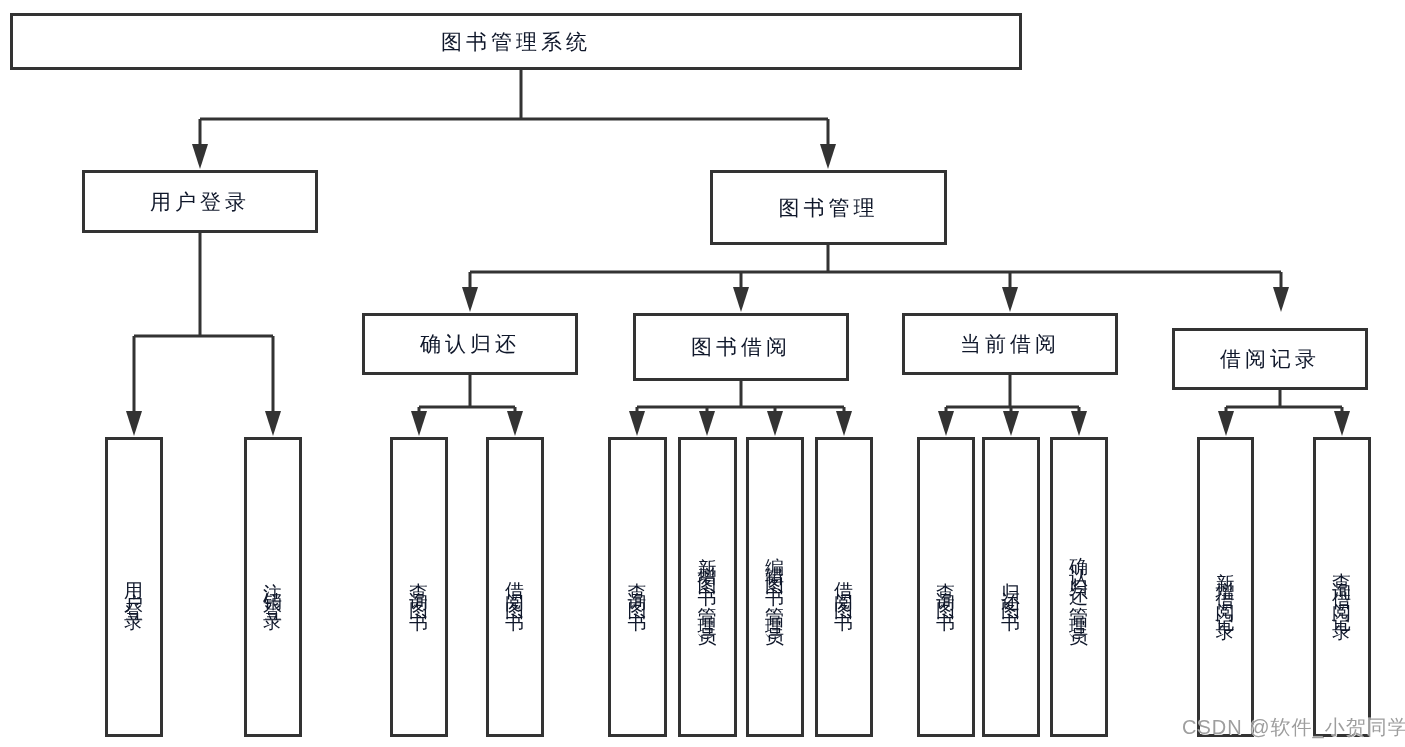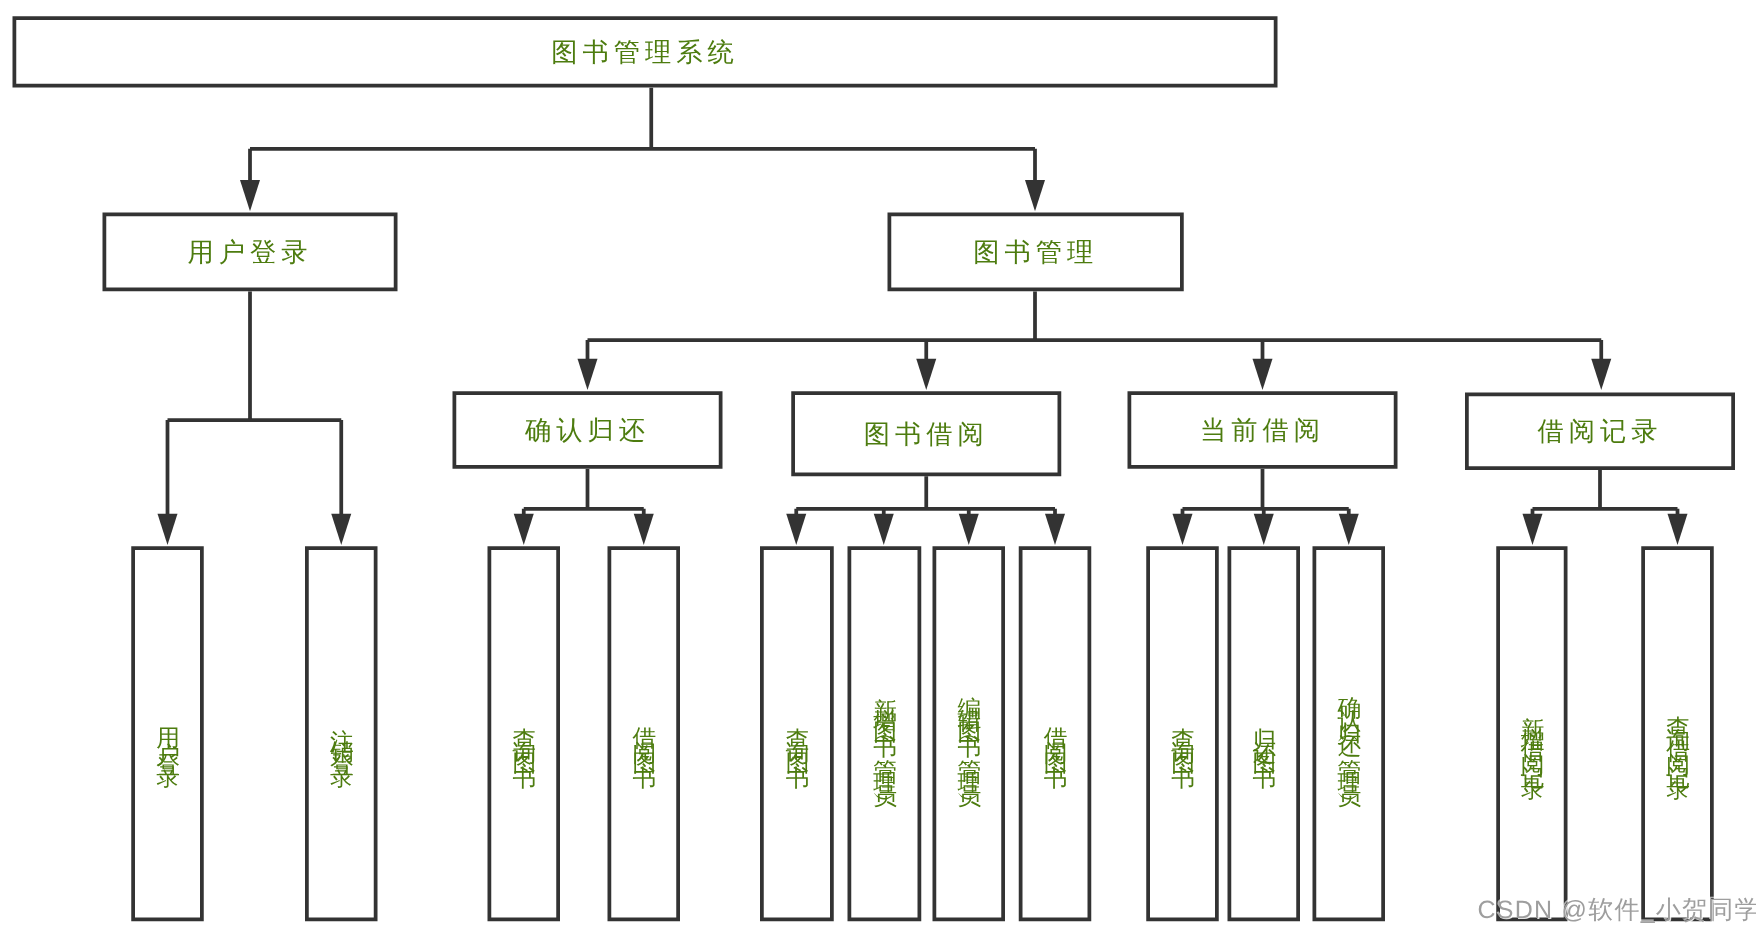"图书管理系统" .node { color: #4d7c0f -> #0f172a }
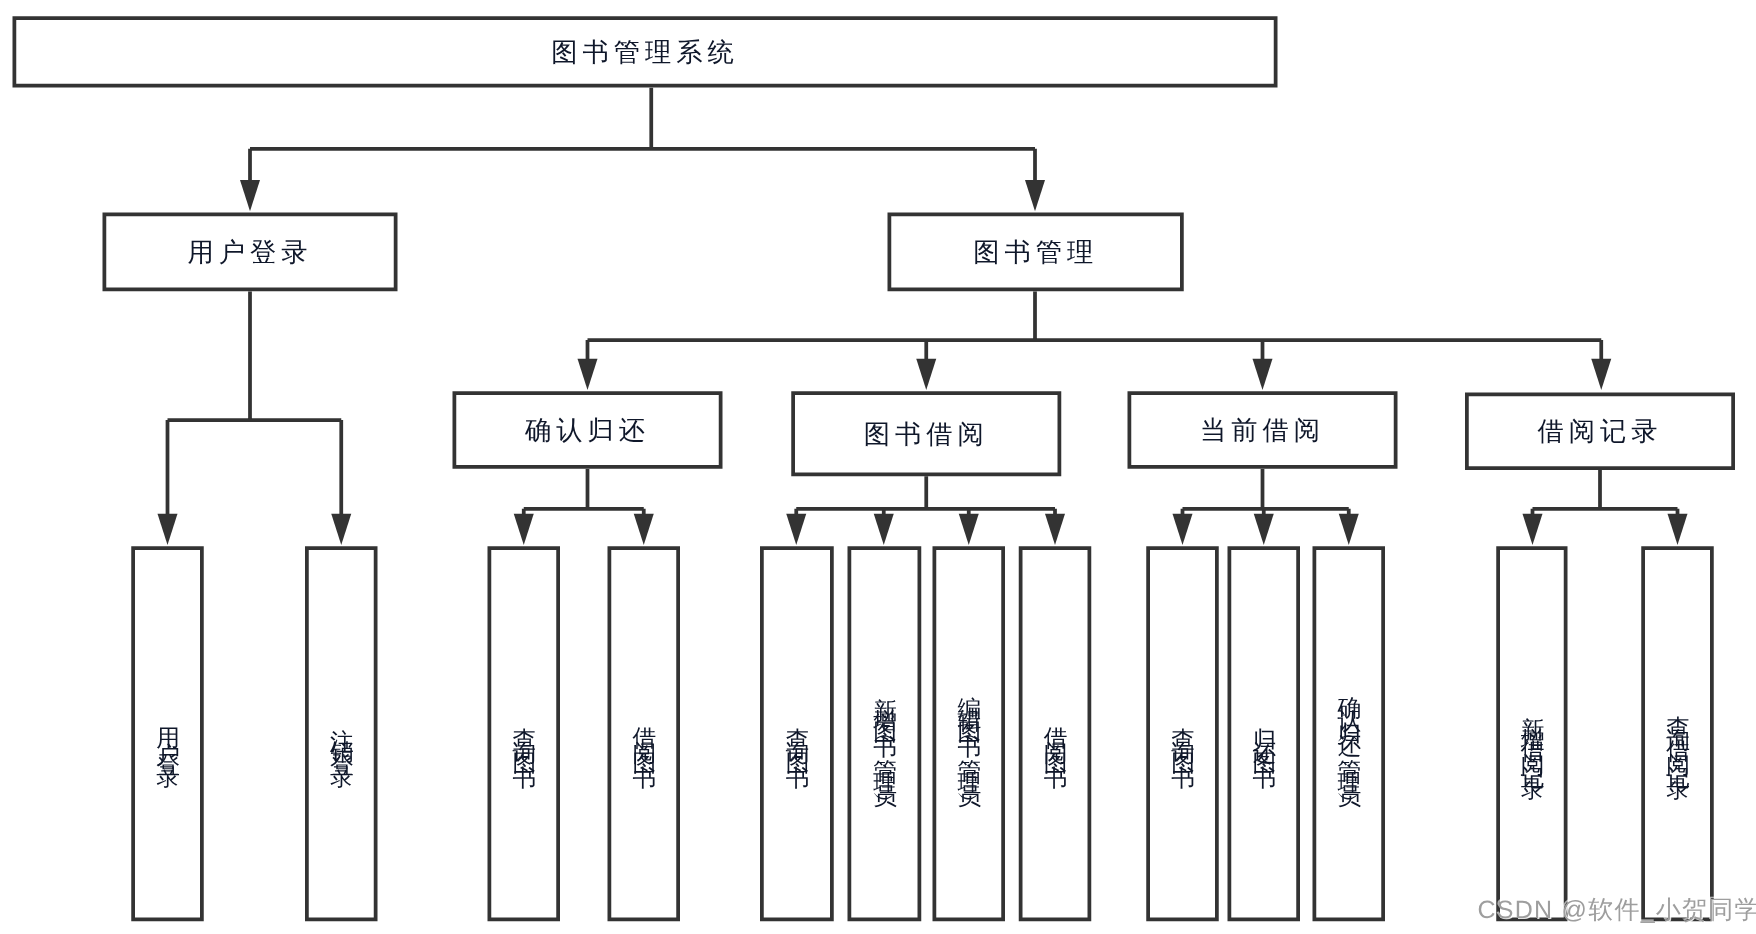"图书管理" div.node { height: 63px -> 75px }
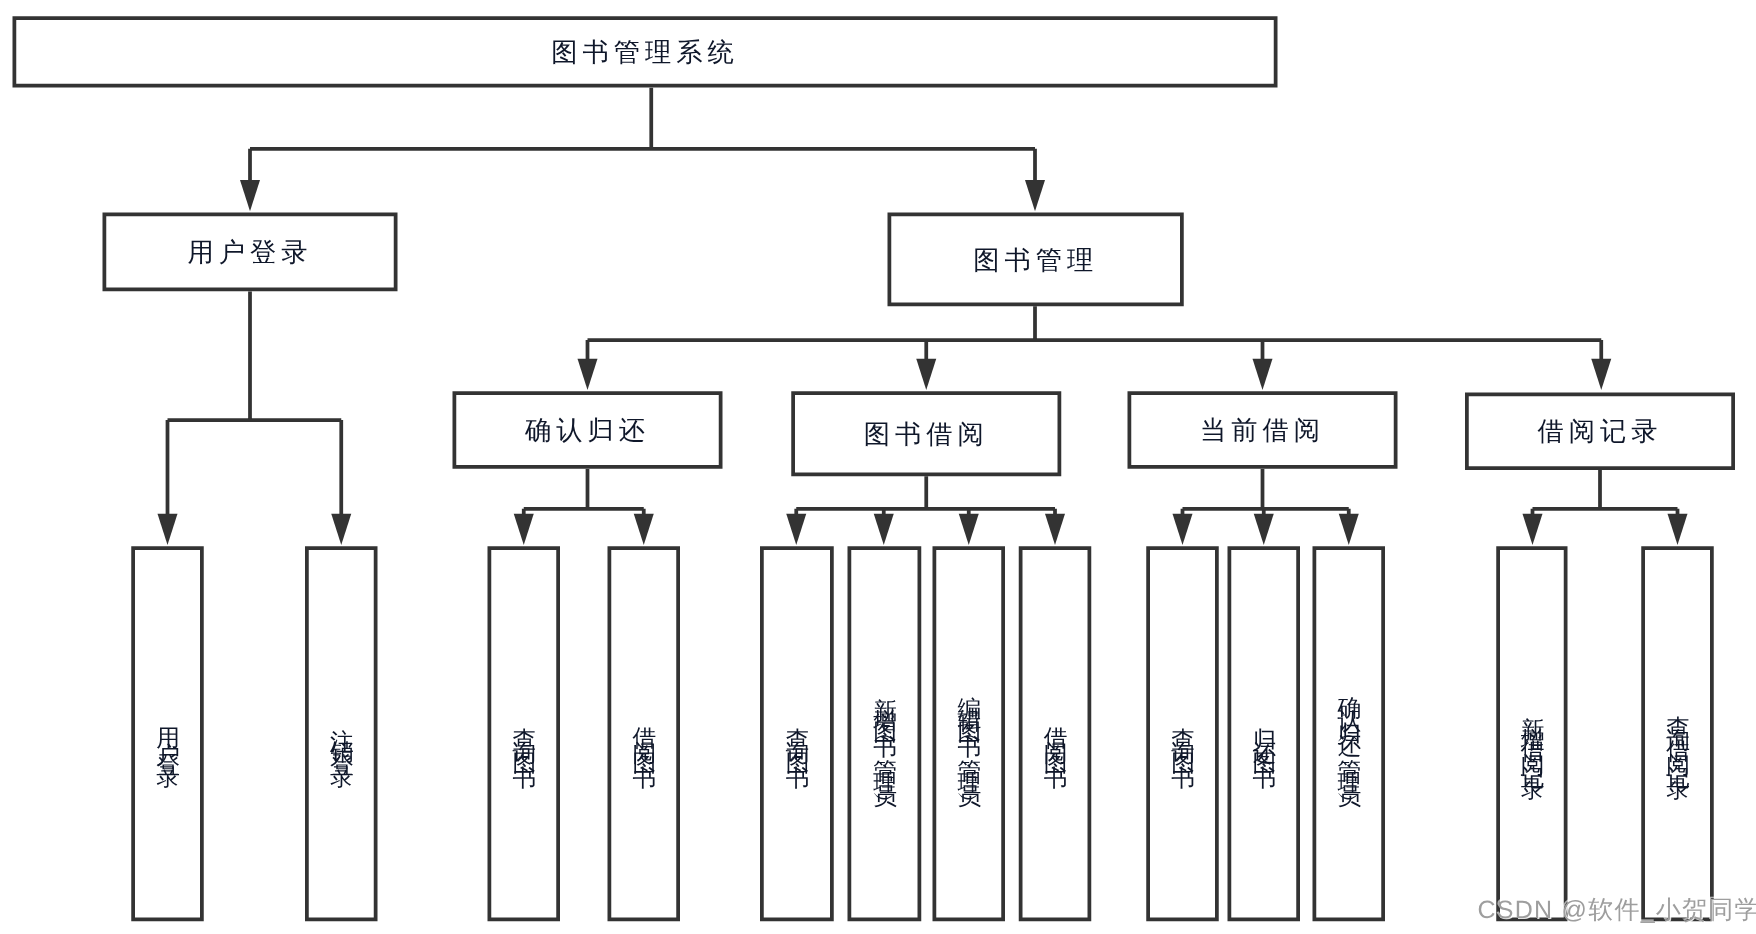"借阅记录" div.node { top: 314px -> 328px; width: 216px -> 196px }
